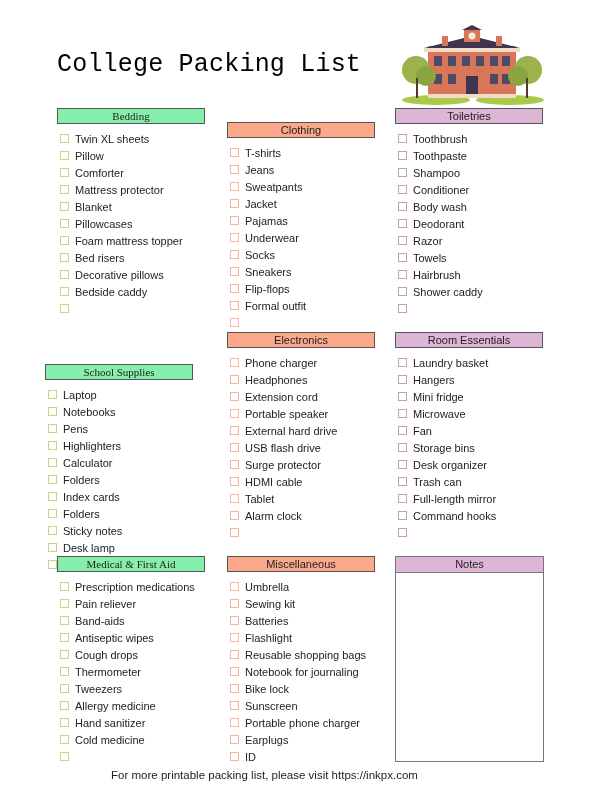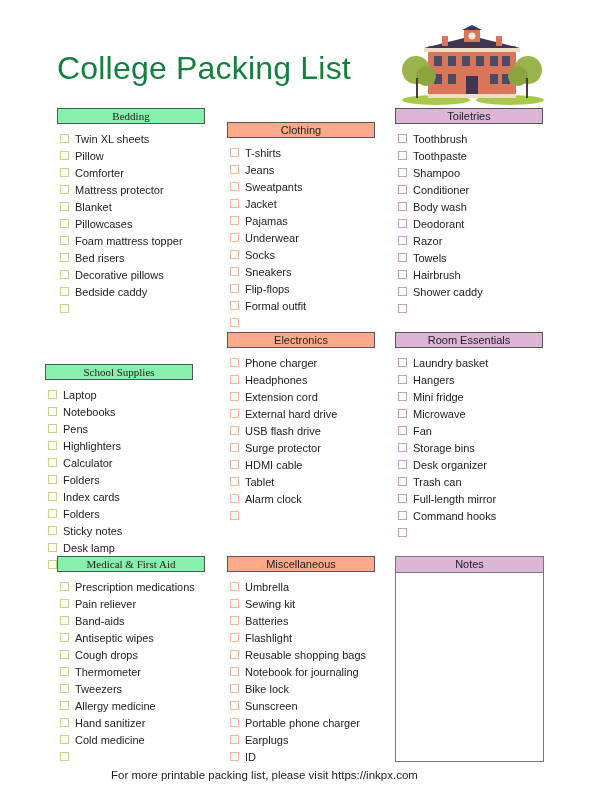"College Packing List" .title { color: #15803d -> #000000; font-family: Liberation Sans, sans-serif -> Liberation Mono, monospace; font-size: 32px -> 25px }
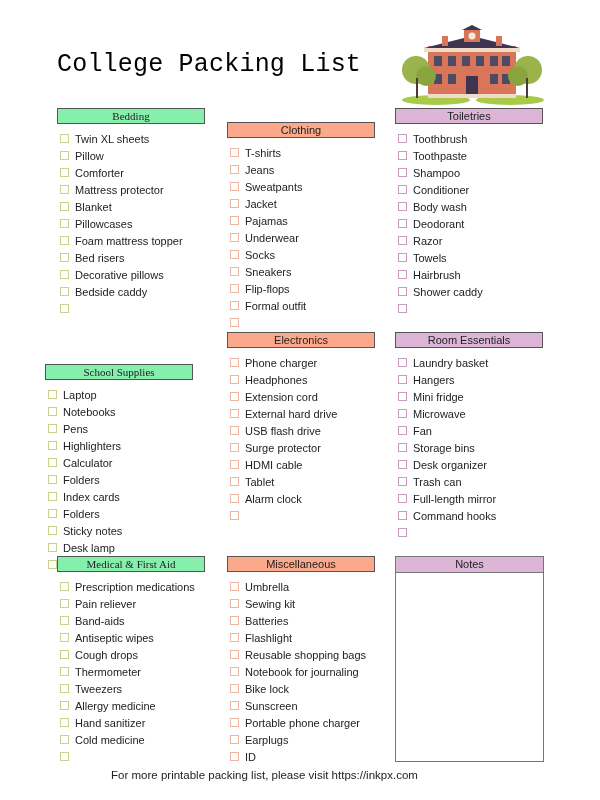"Portable speaker" div.item { html: none -> <div> <span></span> <span>Portable speaker</span> </div> }
